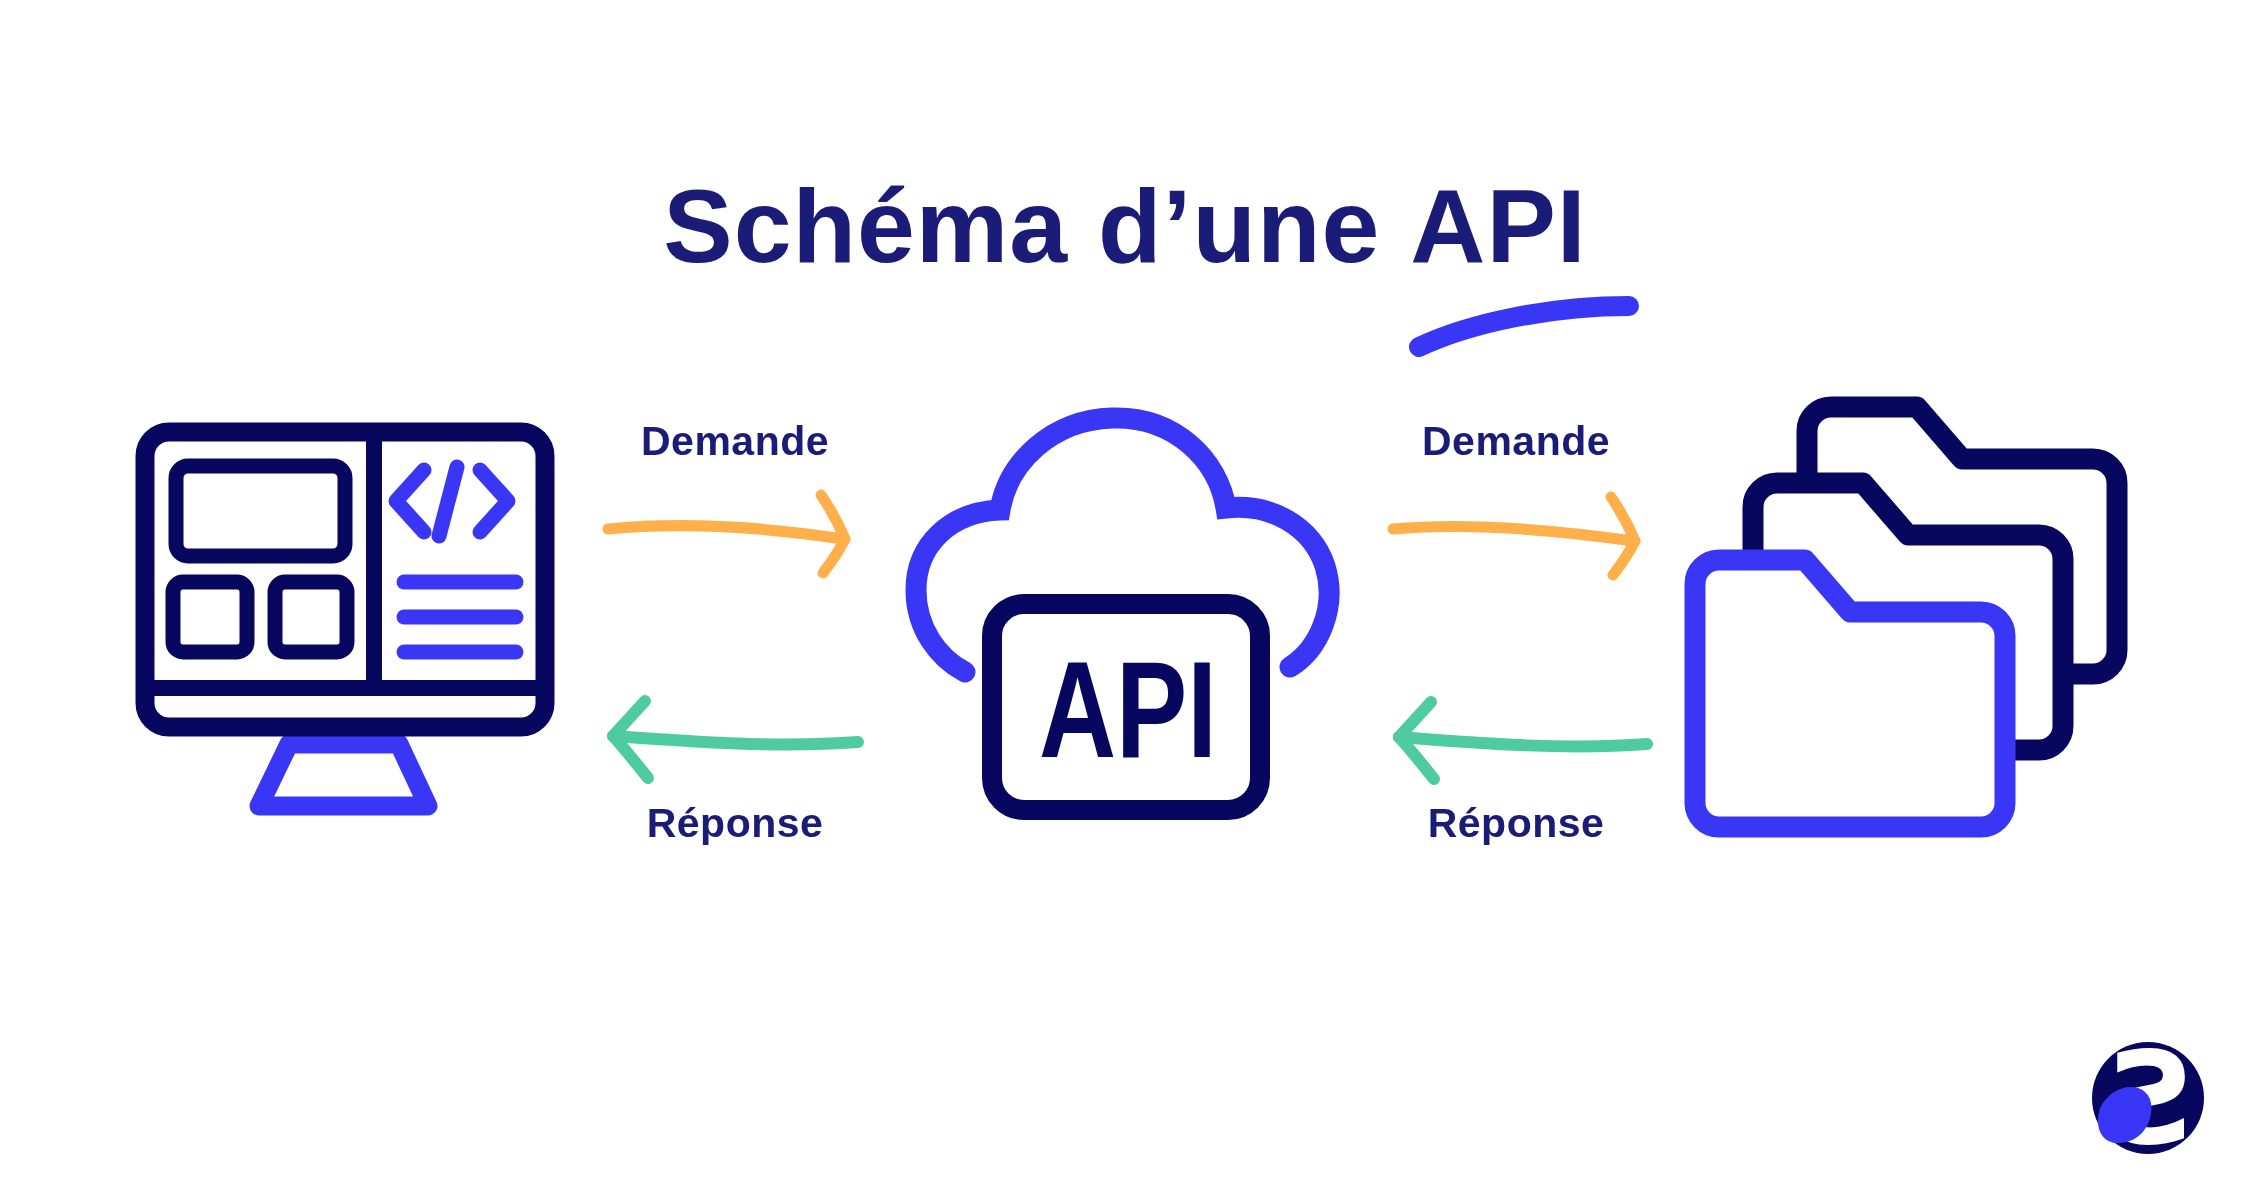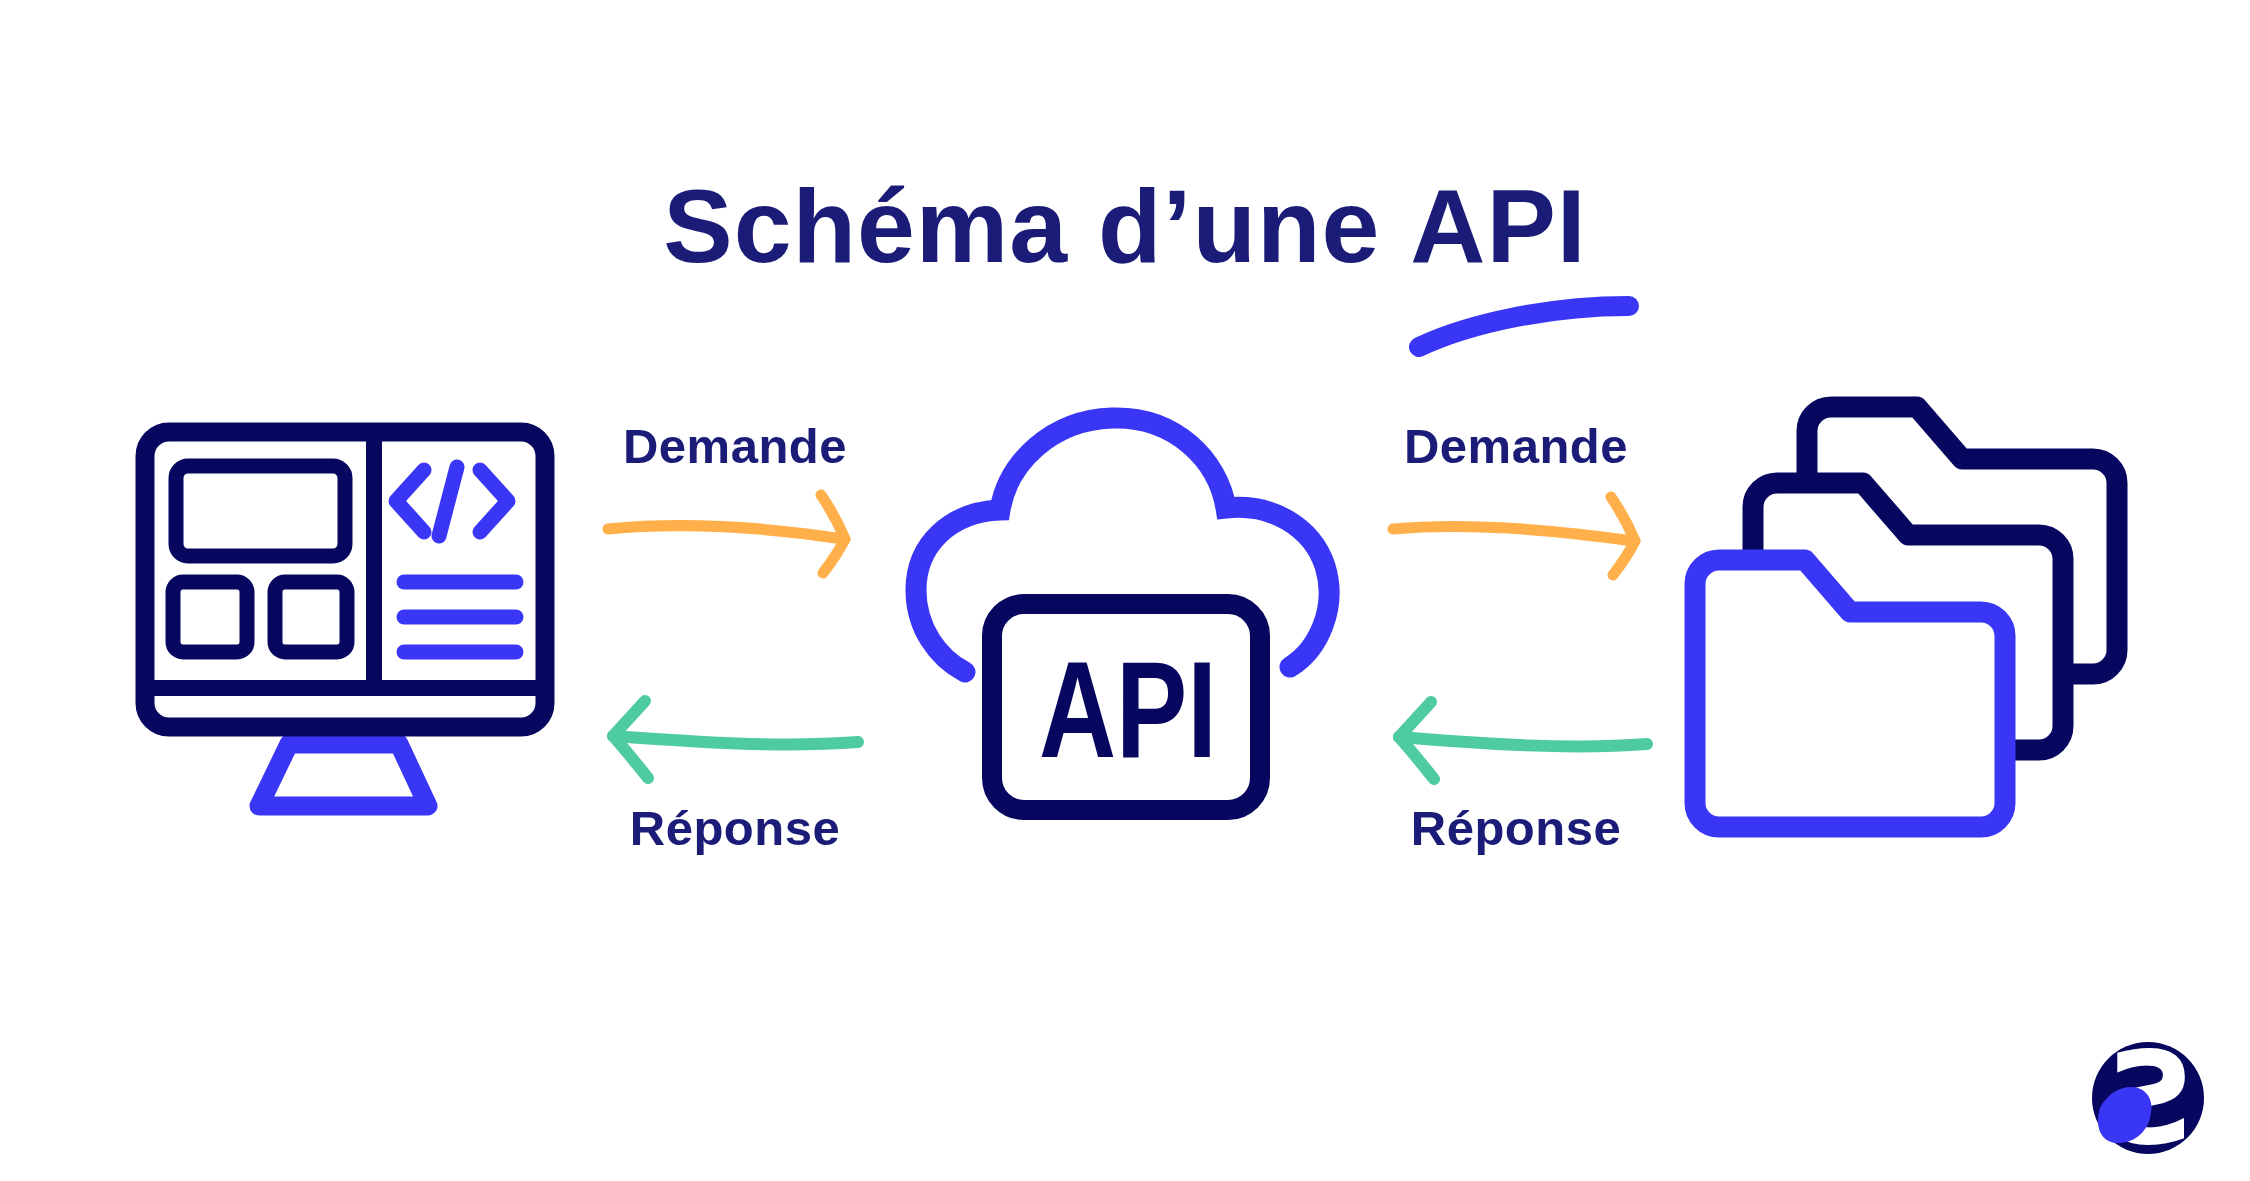"Demande" .flow-label { font-size: 49px -> 41px }
